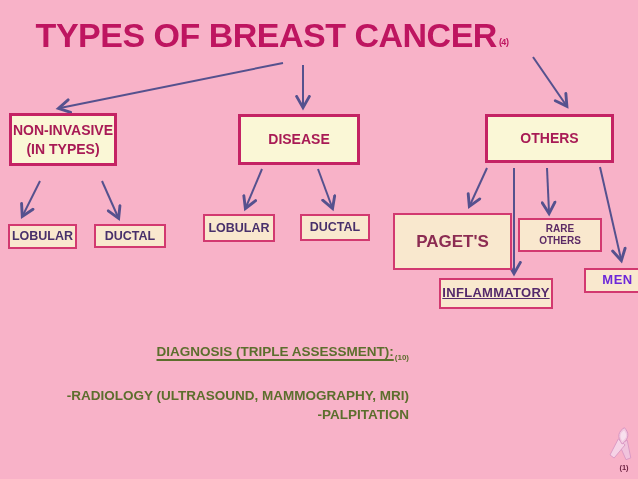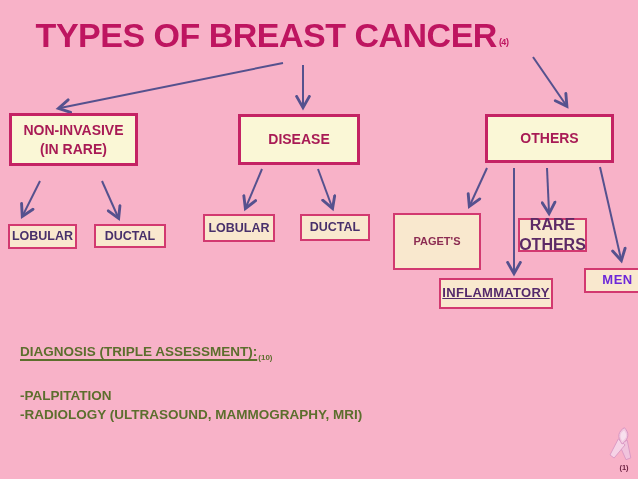"NON-INVASIVE" .b-noninvasive { width: 129px -> 108px }
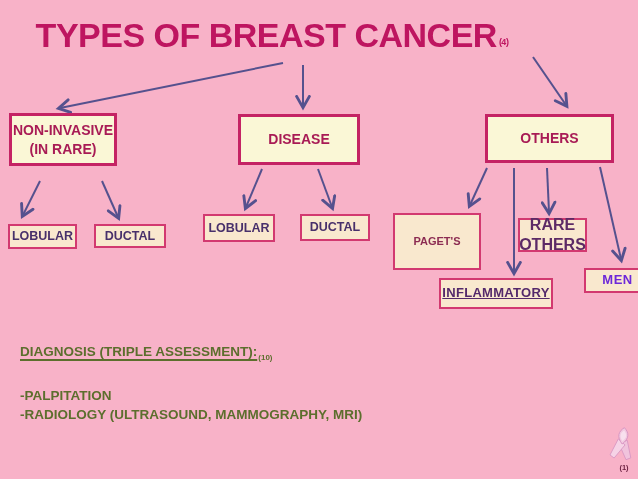"(IN RARE)" div { text: RARE -> TYPES }
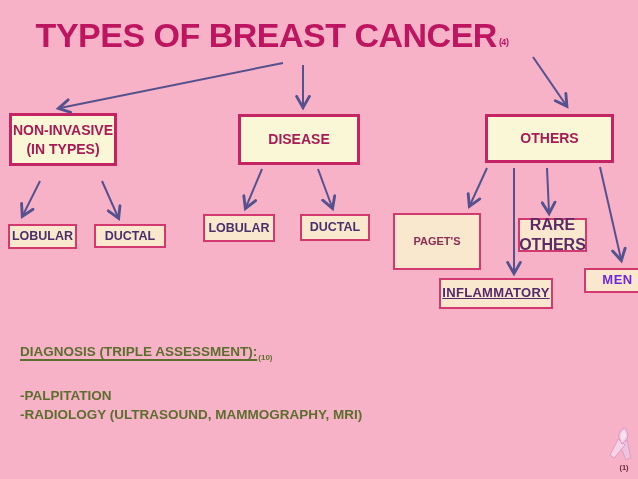"RARE" .b-rare { font-size: 16px -> 10px; width: 69px -> 84px }
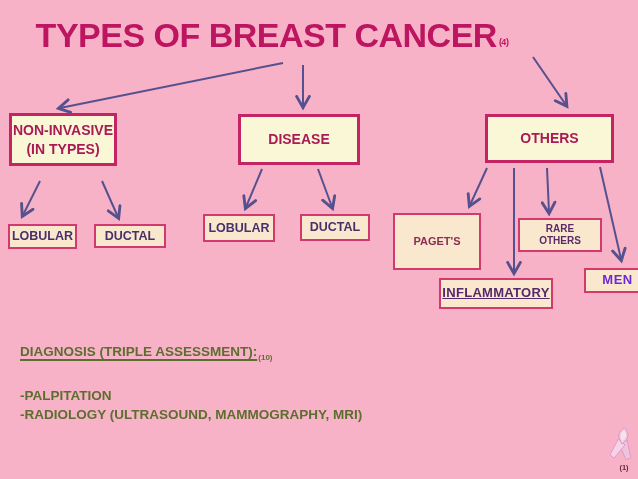"PAGET'S" .b-pagets { font-size: 11px -> 17px; width: 88px -> 119px }
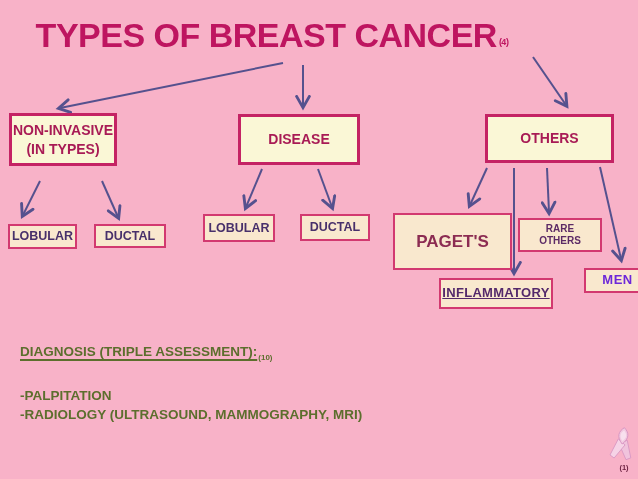"DIAGNOSIS (TRIPLE ASSESSMENT):(10)" .diagnosis { left: 20px -> 37px; text-align: none -> right }
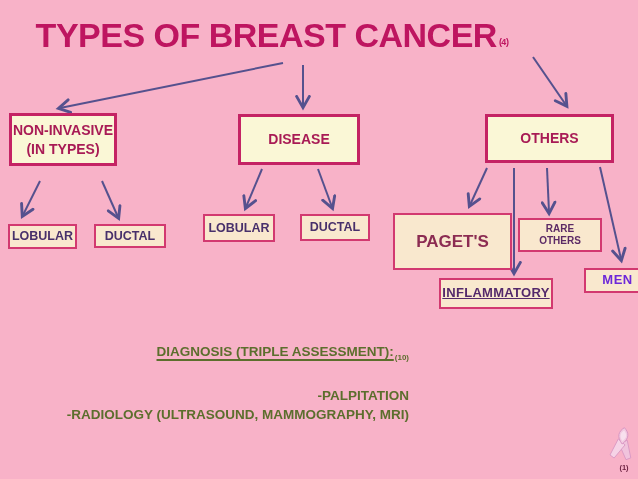"-PALPITATION" li { order: before "-RADIOLOGY (ULTRASOUND, MAMMOGRAPHY," -> after "-RADIOLOGY (ULTRASOUND, MAMMOGRAPHY," }
